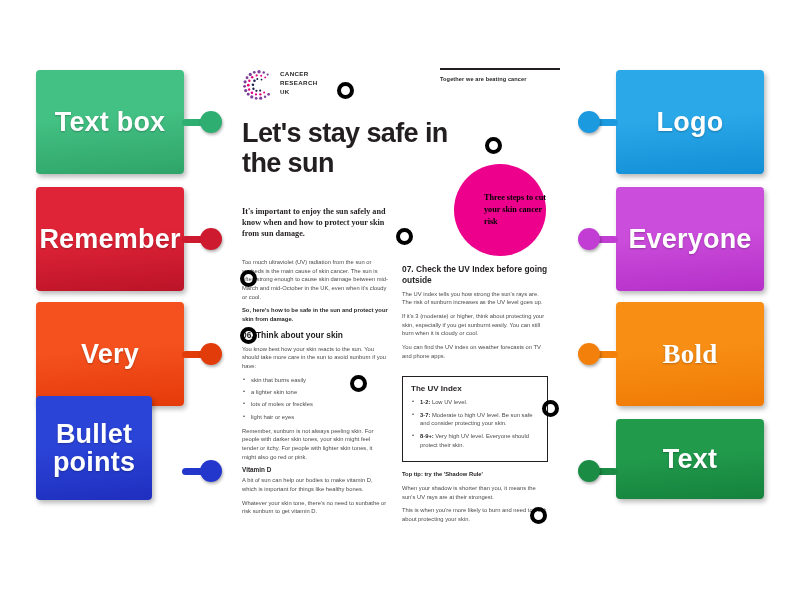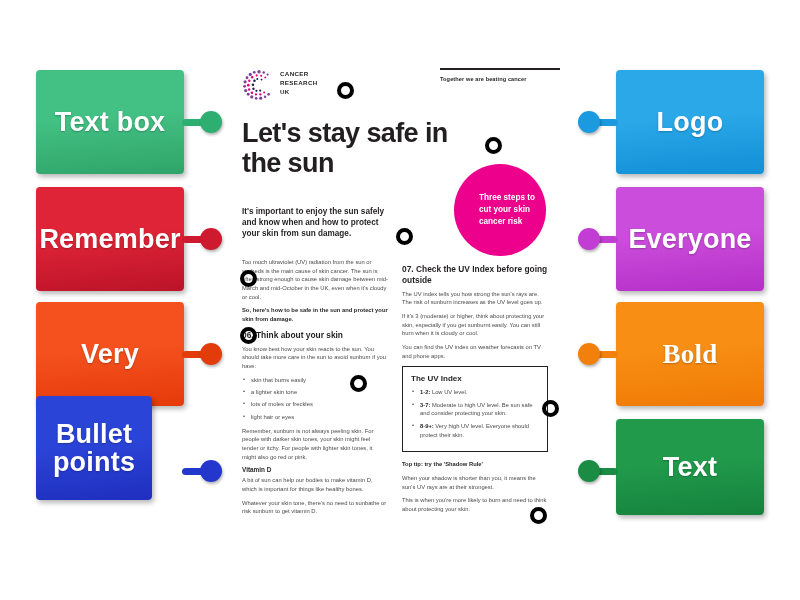"Three steps to cut your" .badge { color: #ffffff -> #000000; font-family: none -> Liberation Serif, serif; justify-content: center -> flex-end }
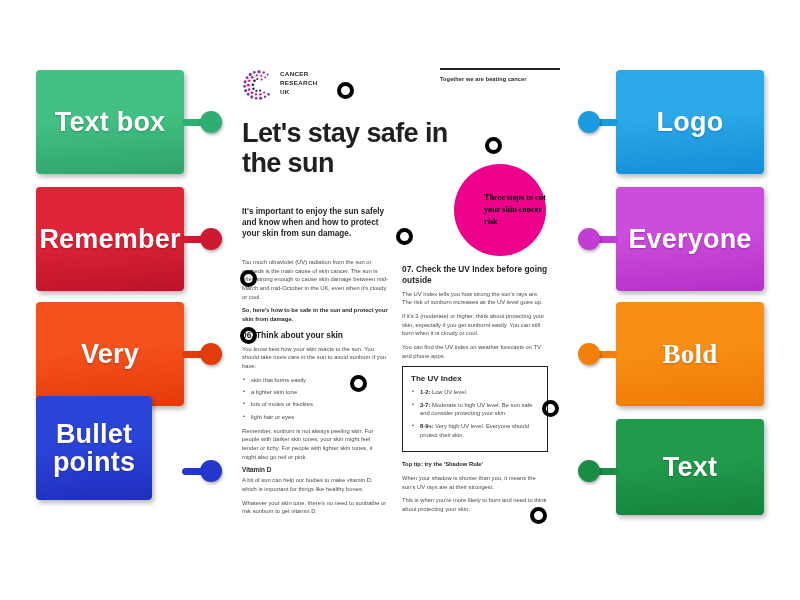"It's important to enjoy the" .intro { font-family: none -> Liberation Serif, serif }
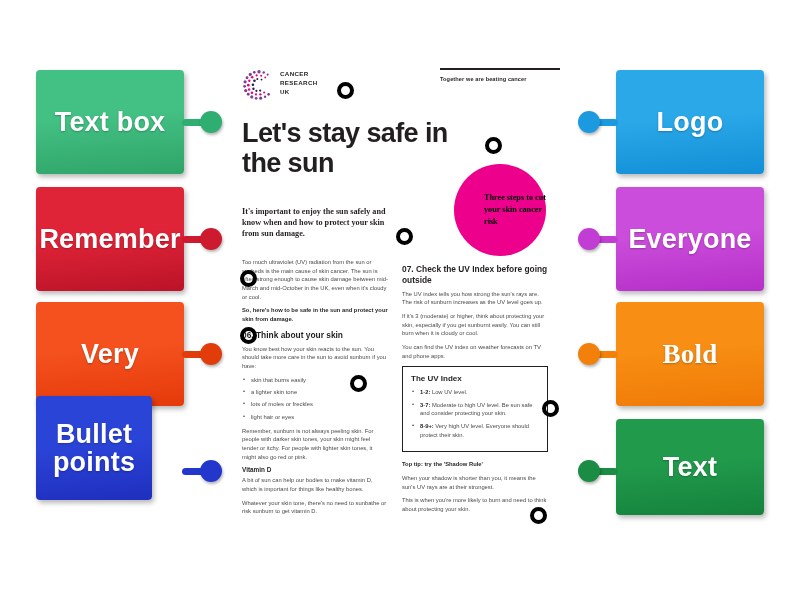"The UV Index" .uvbox { margin: 6px 0 8px 0 -> 16px 0 8px 0 }
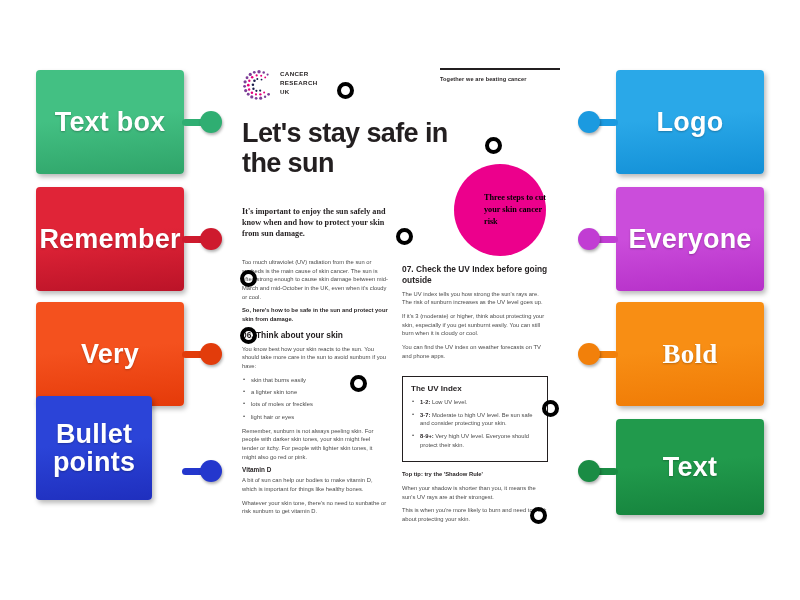"Text" div.label-box { height: 96px -> 80px }
